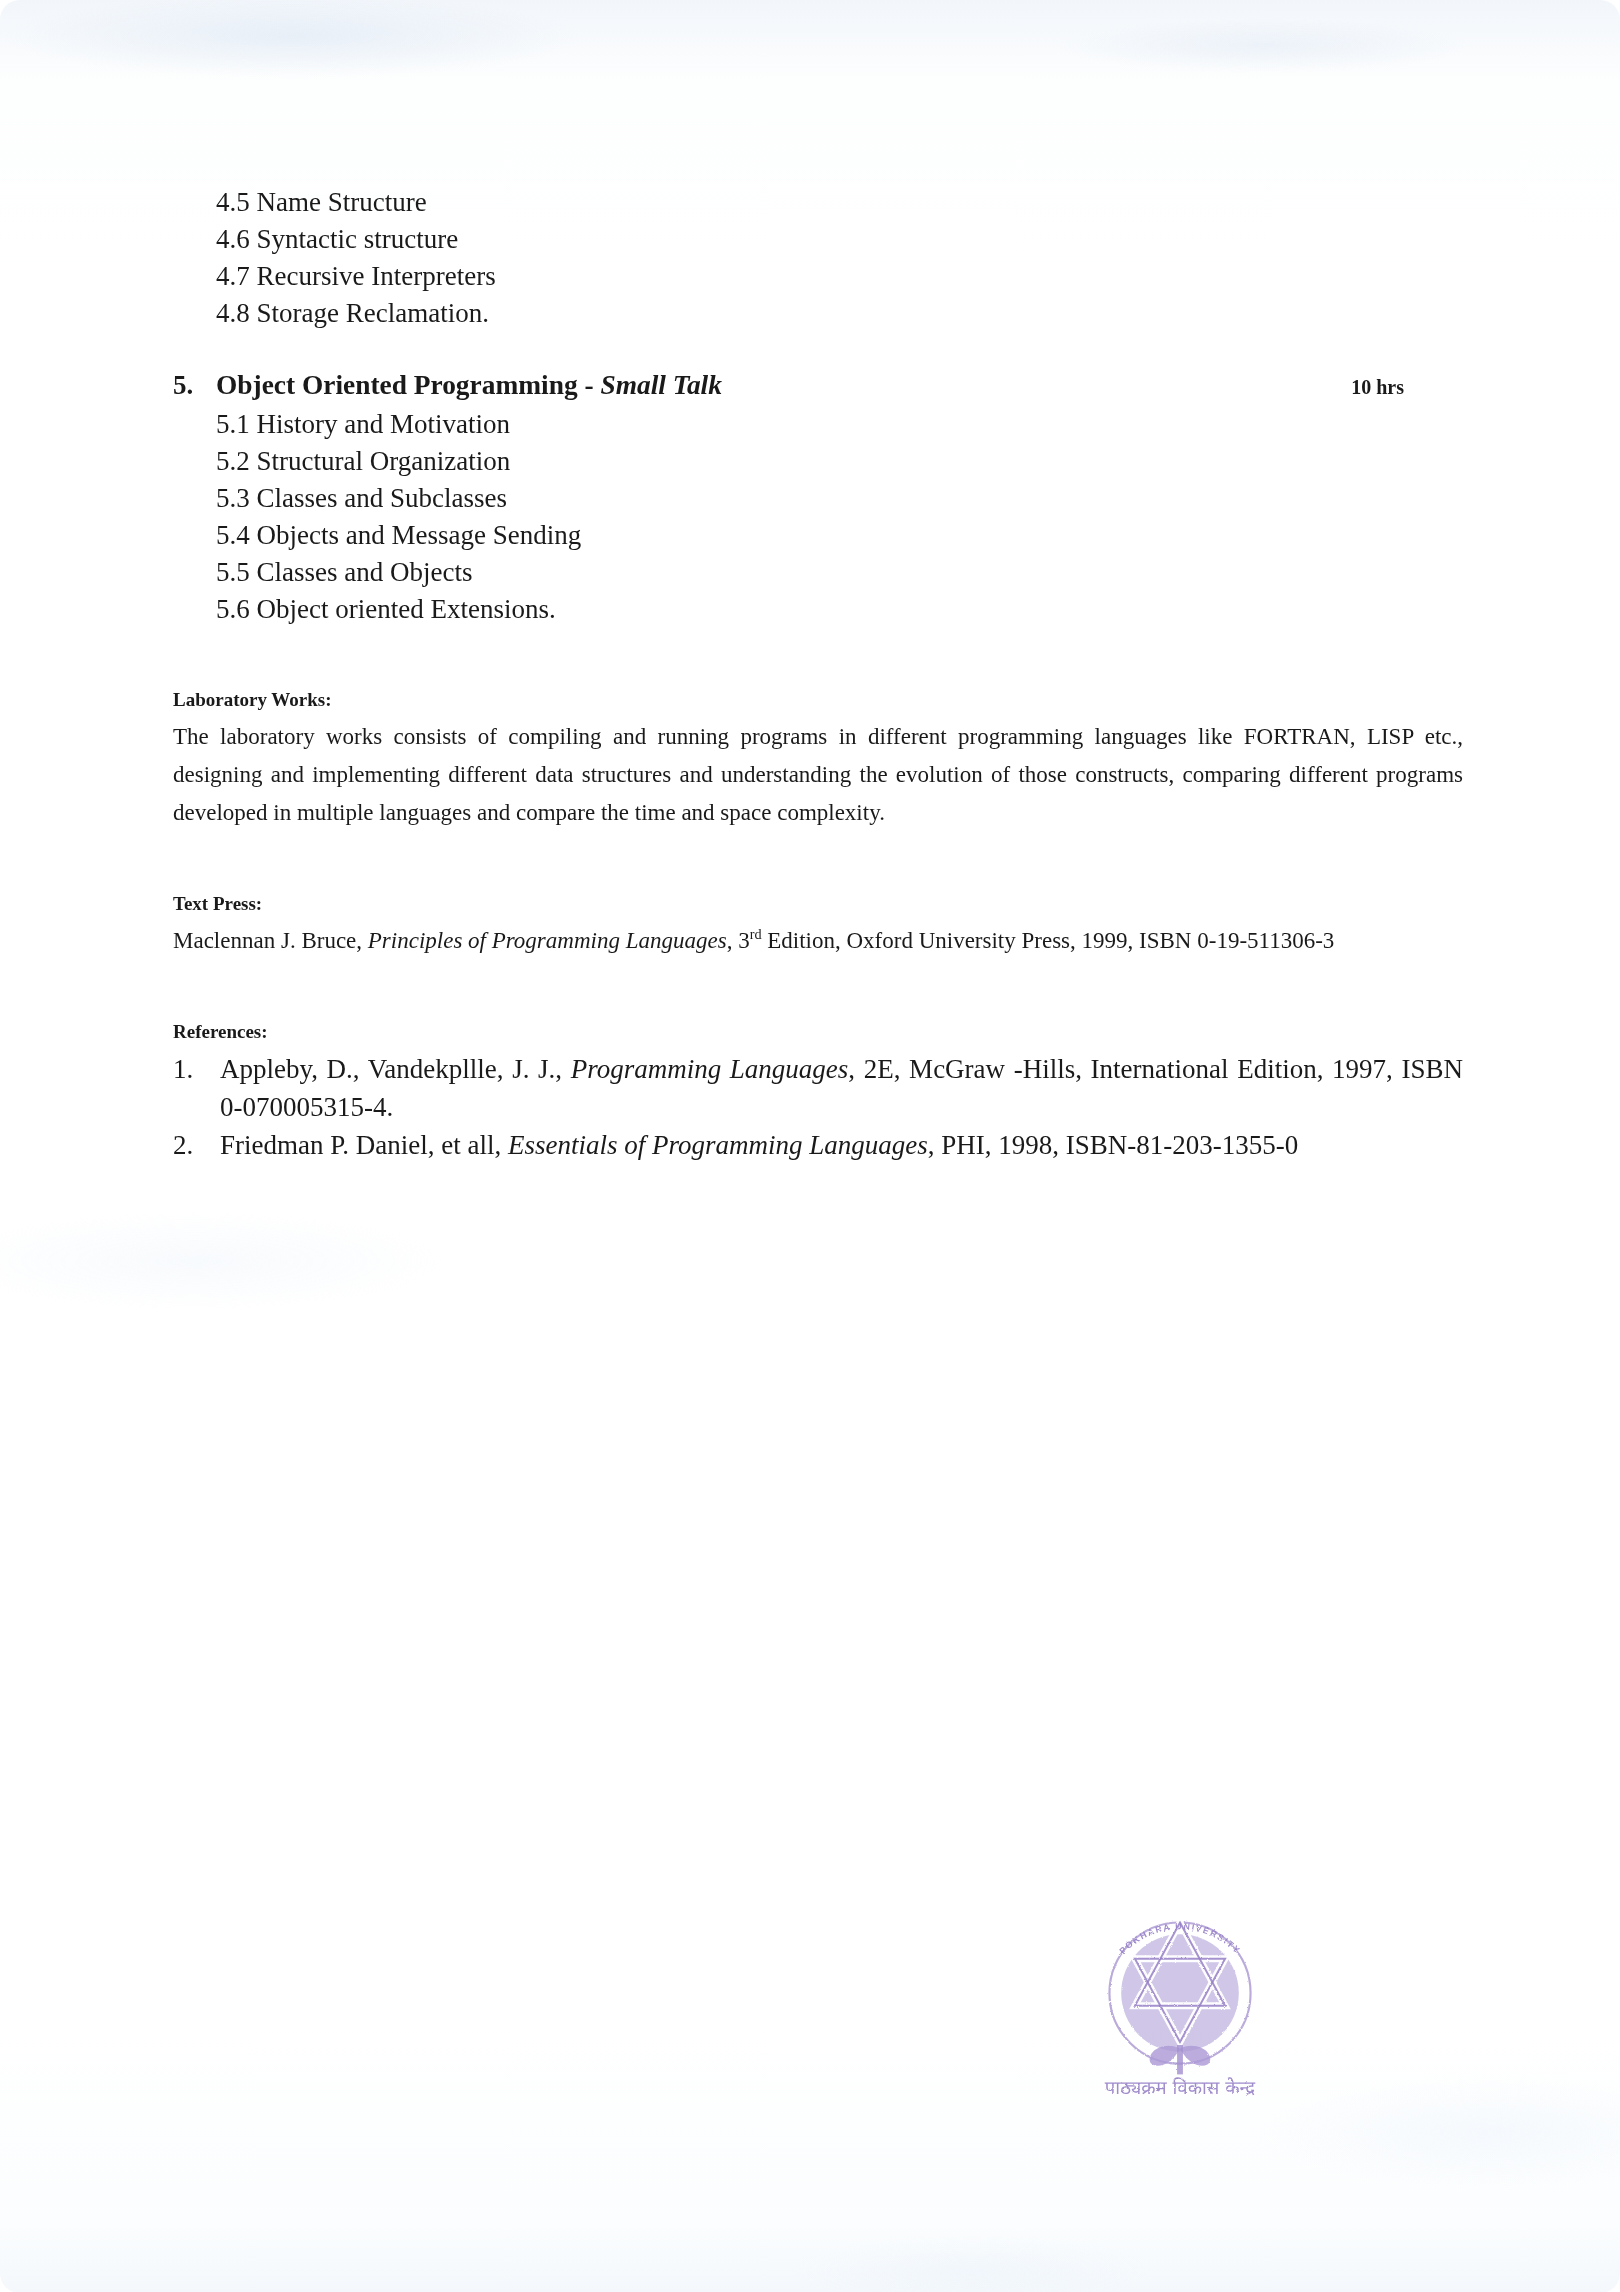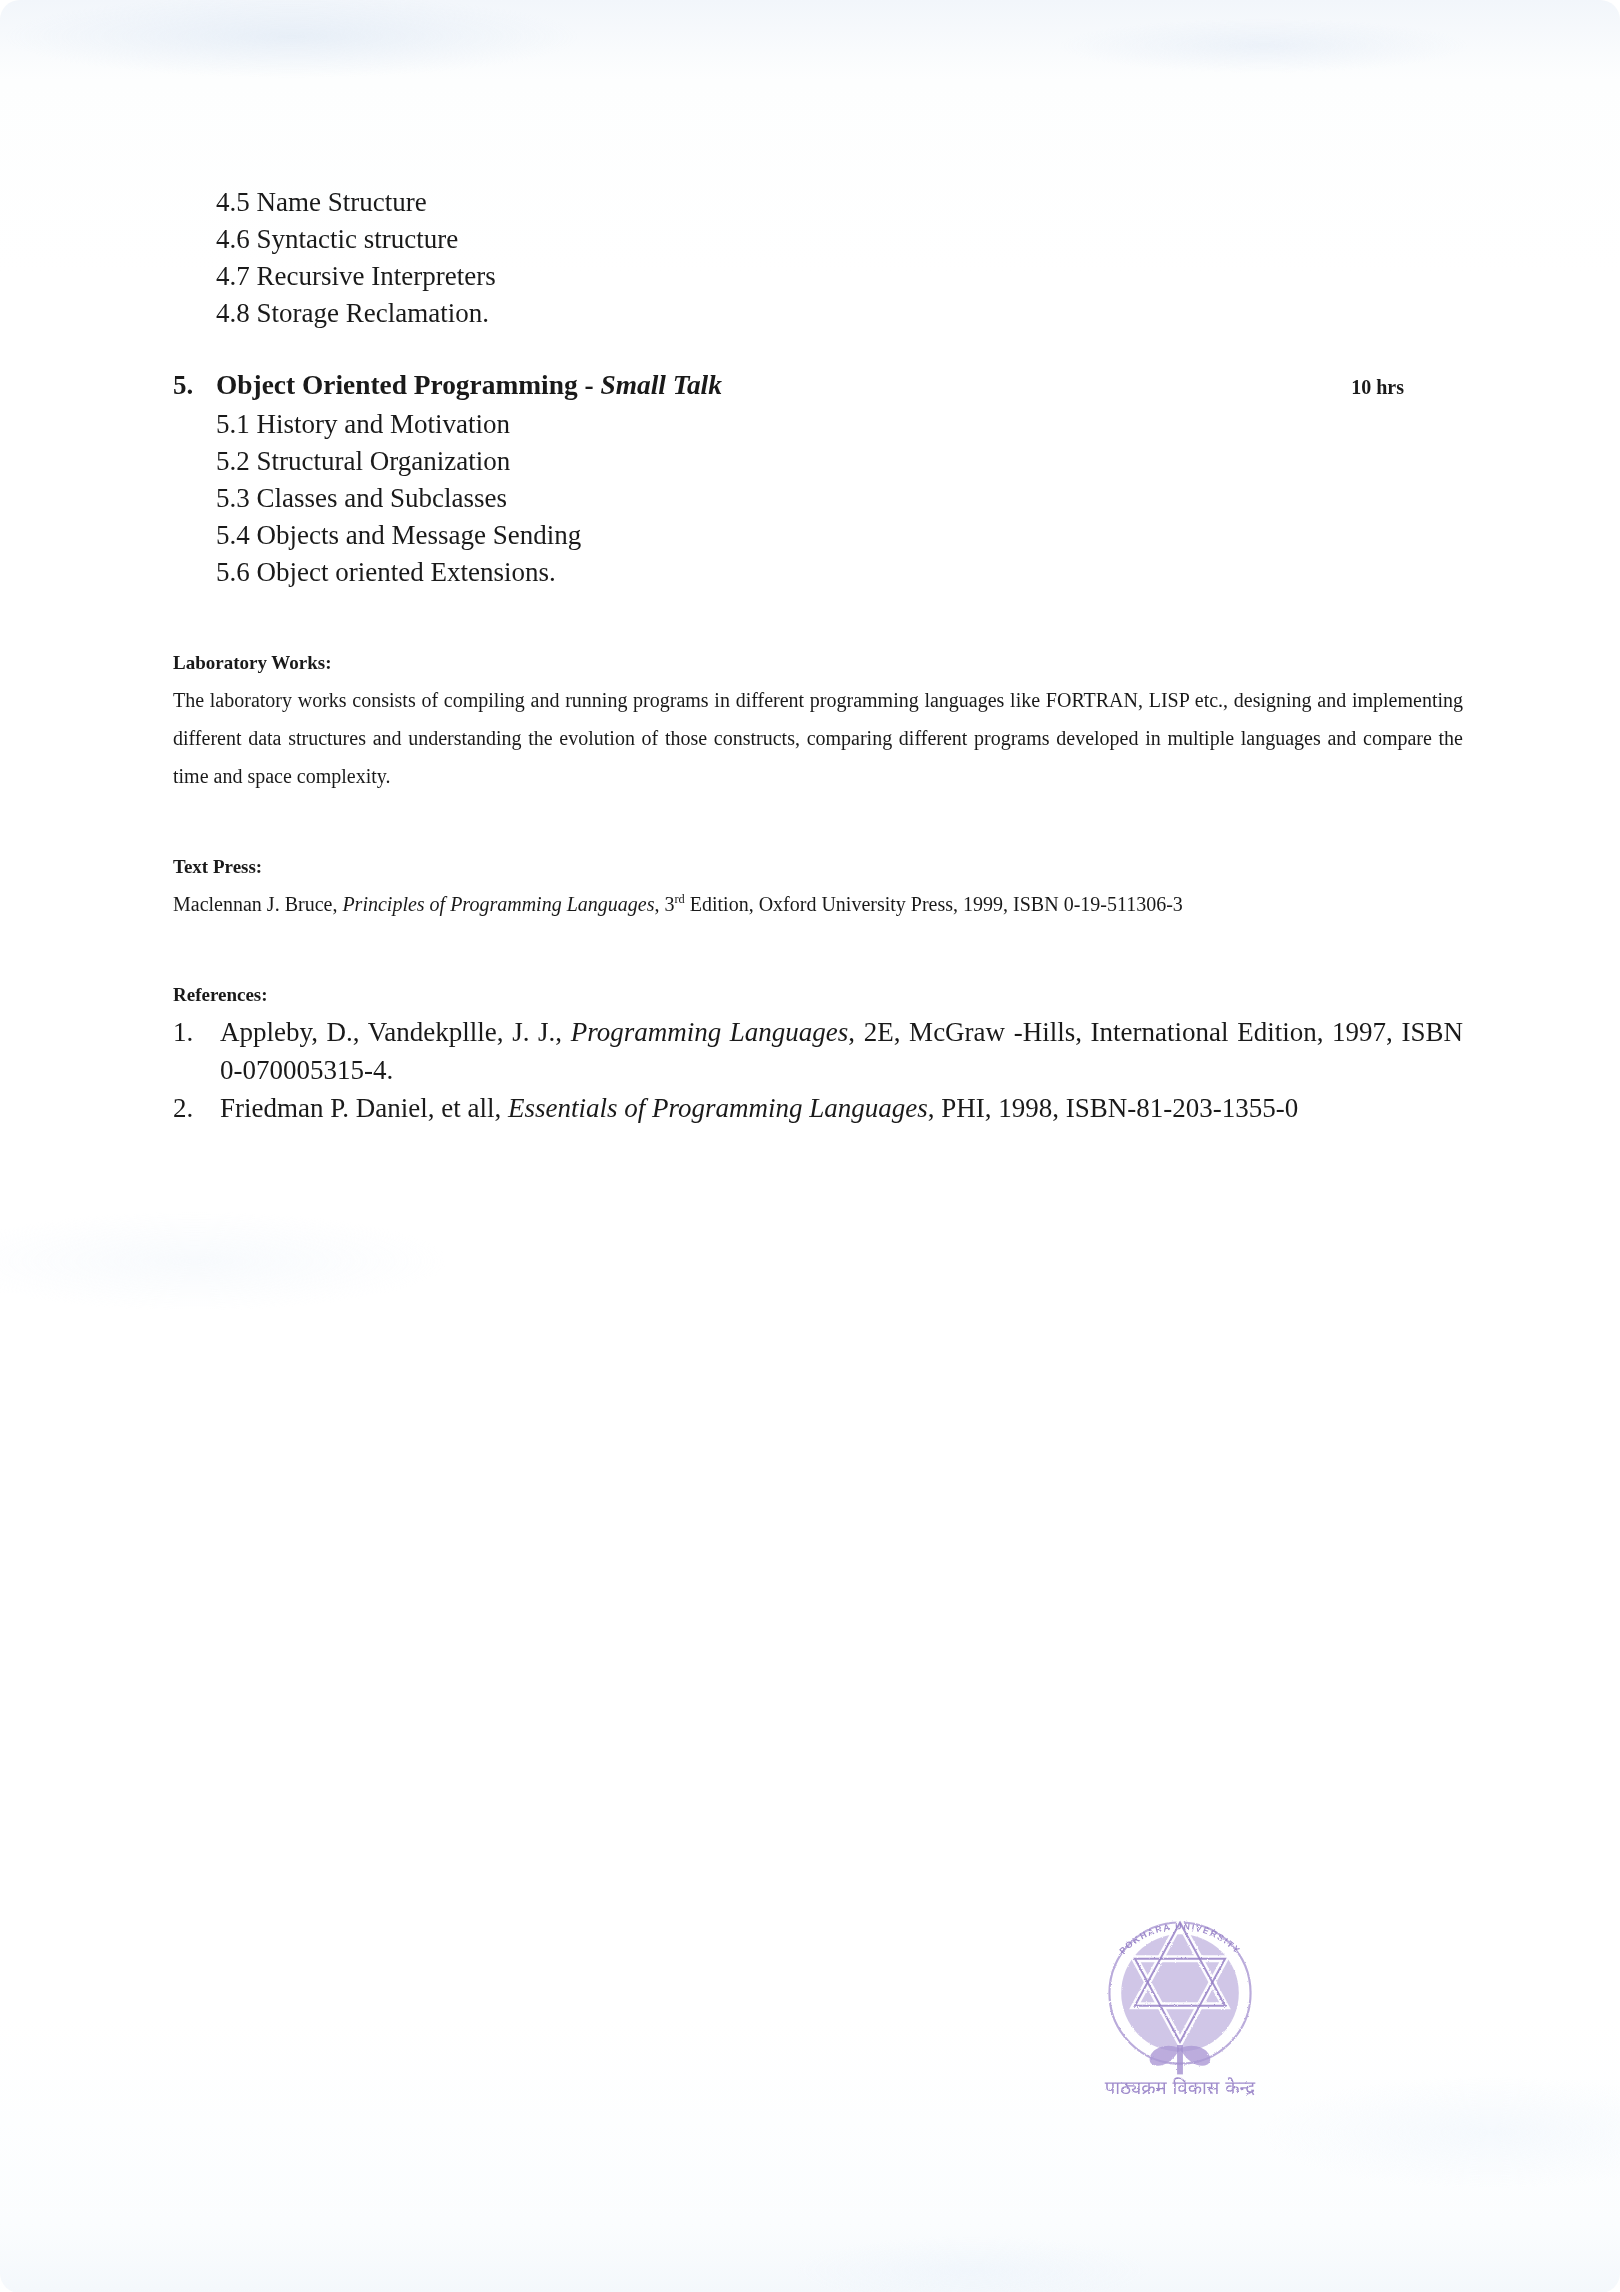"5.5 Classes and Objects" div.line { html: none -> <div>5.5 Classes and Objects</div> }
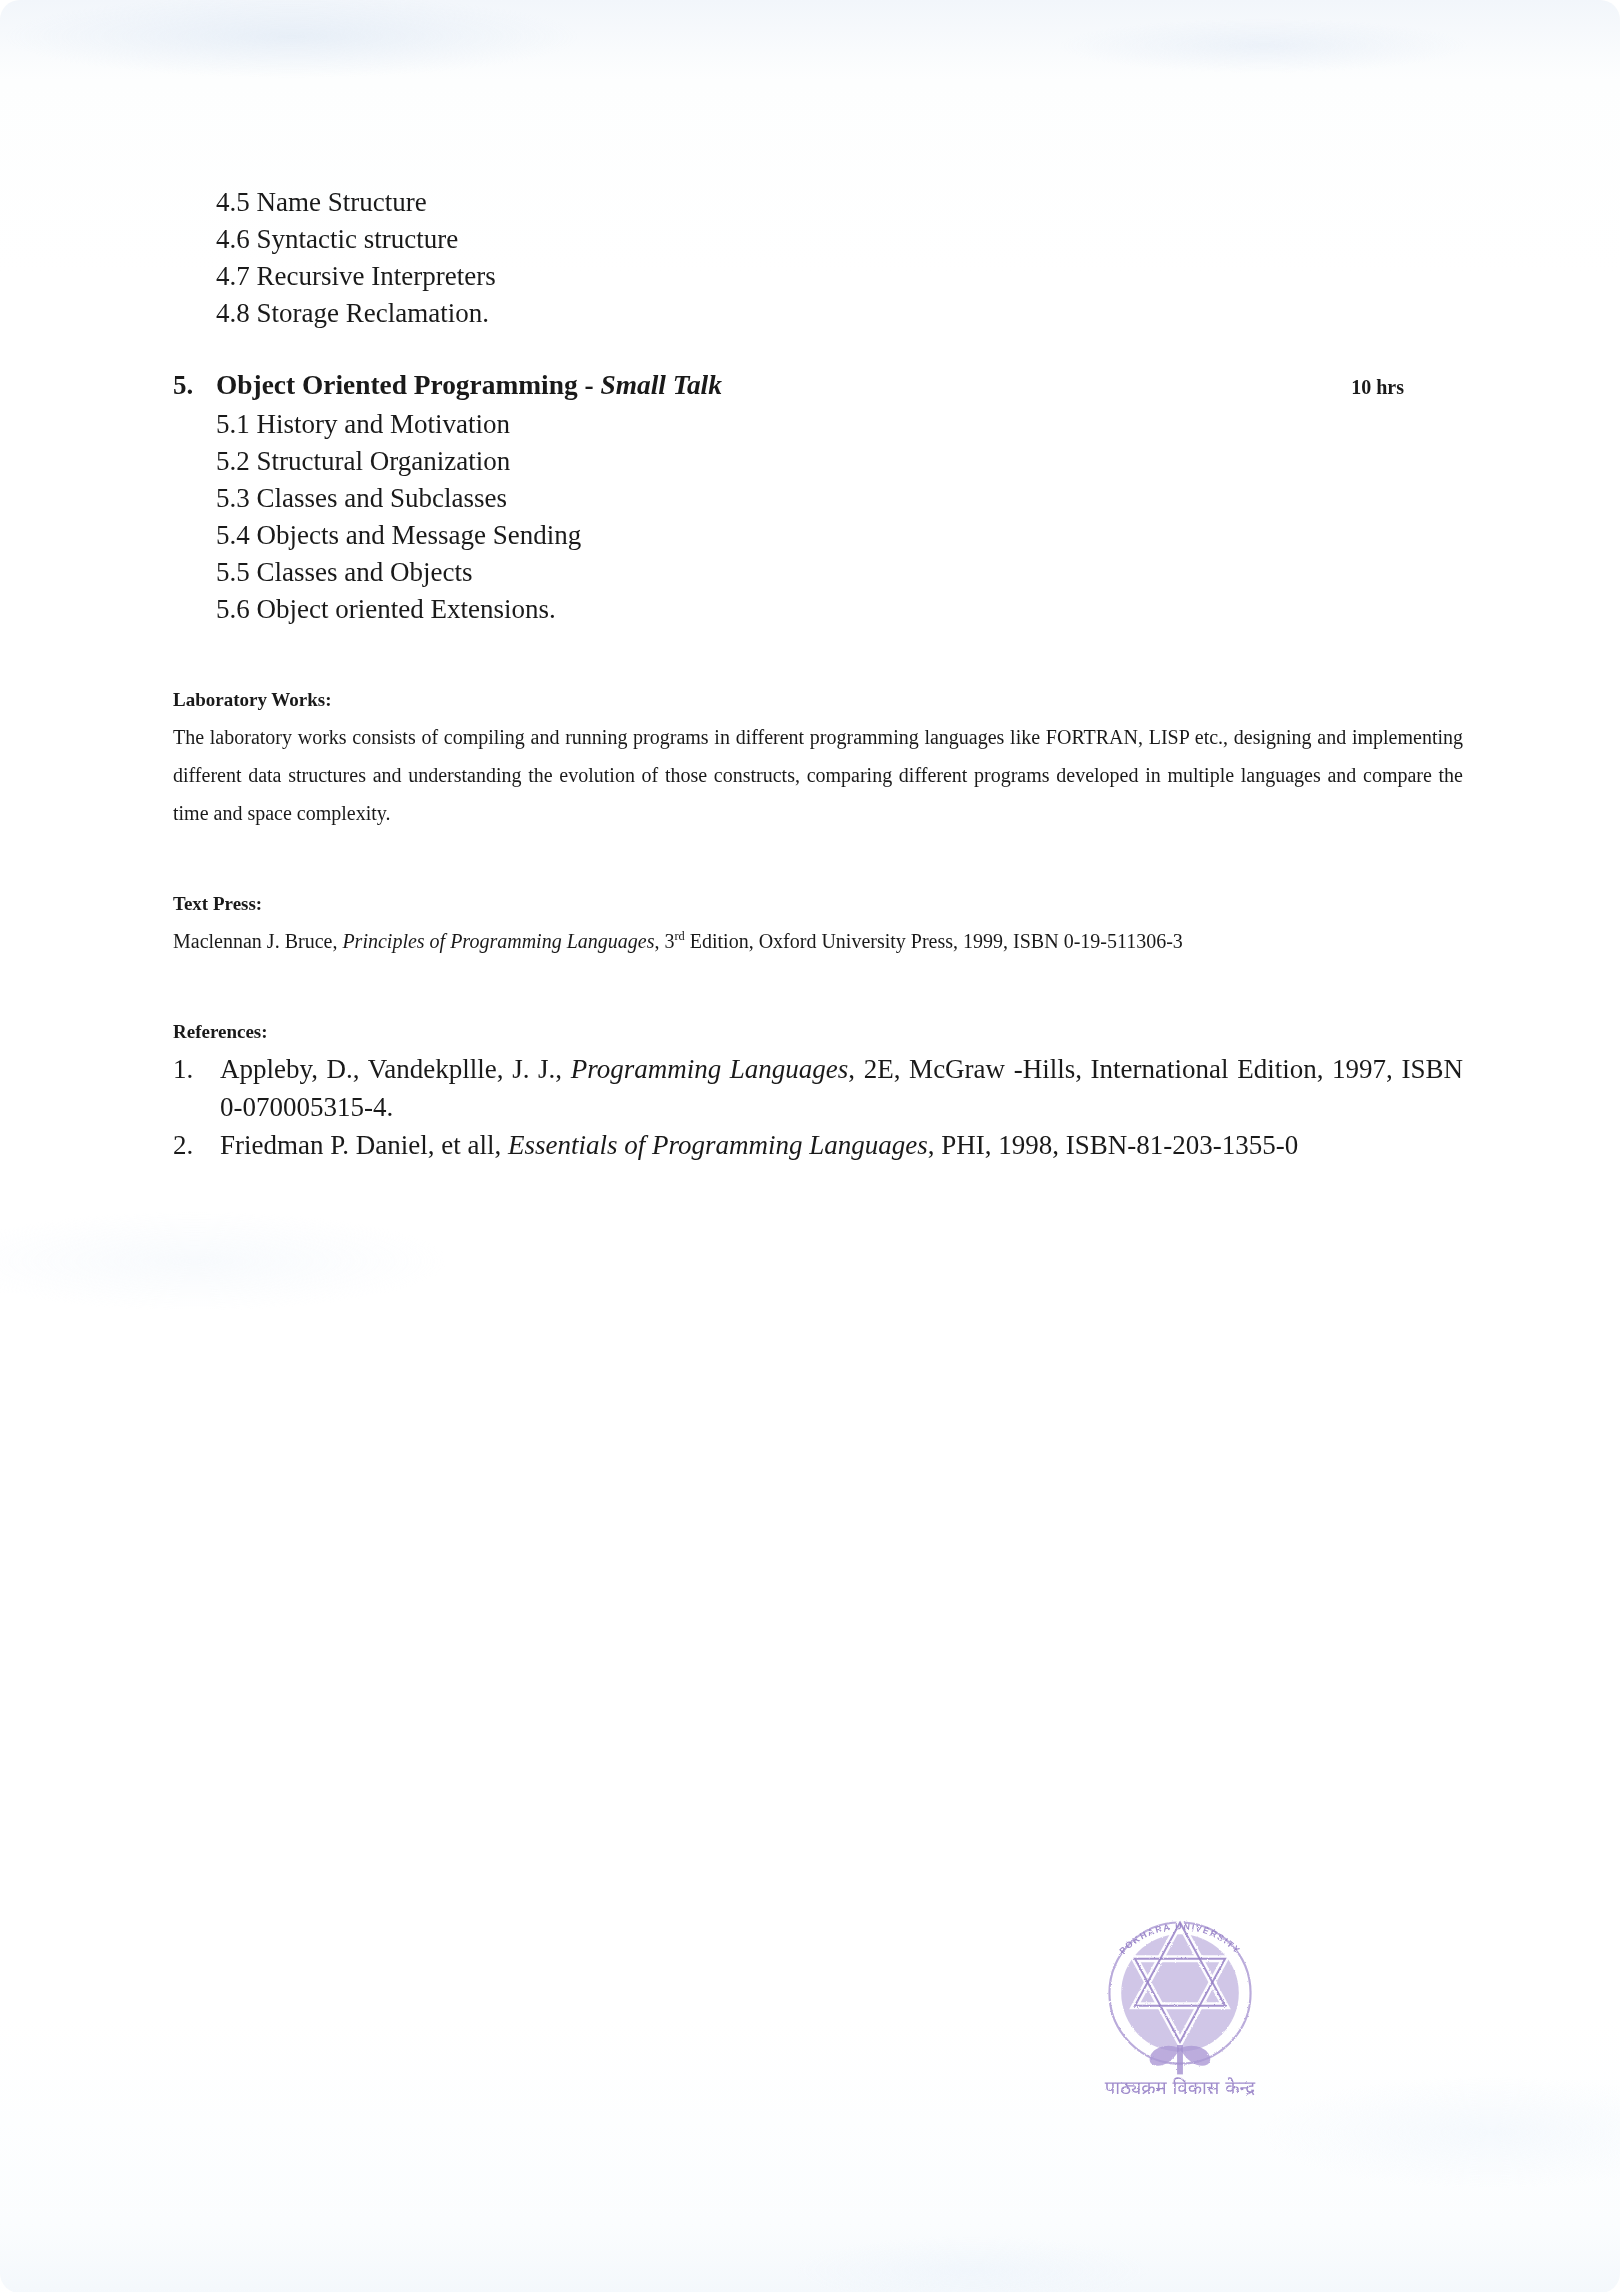"The laboratory works consists of" .para { font-size: 20px -> 23px }
